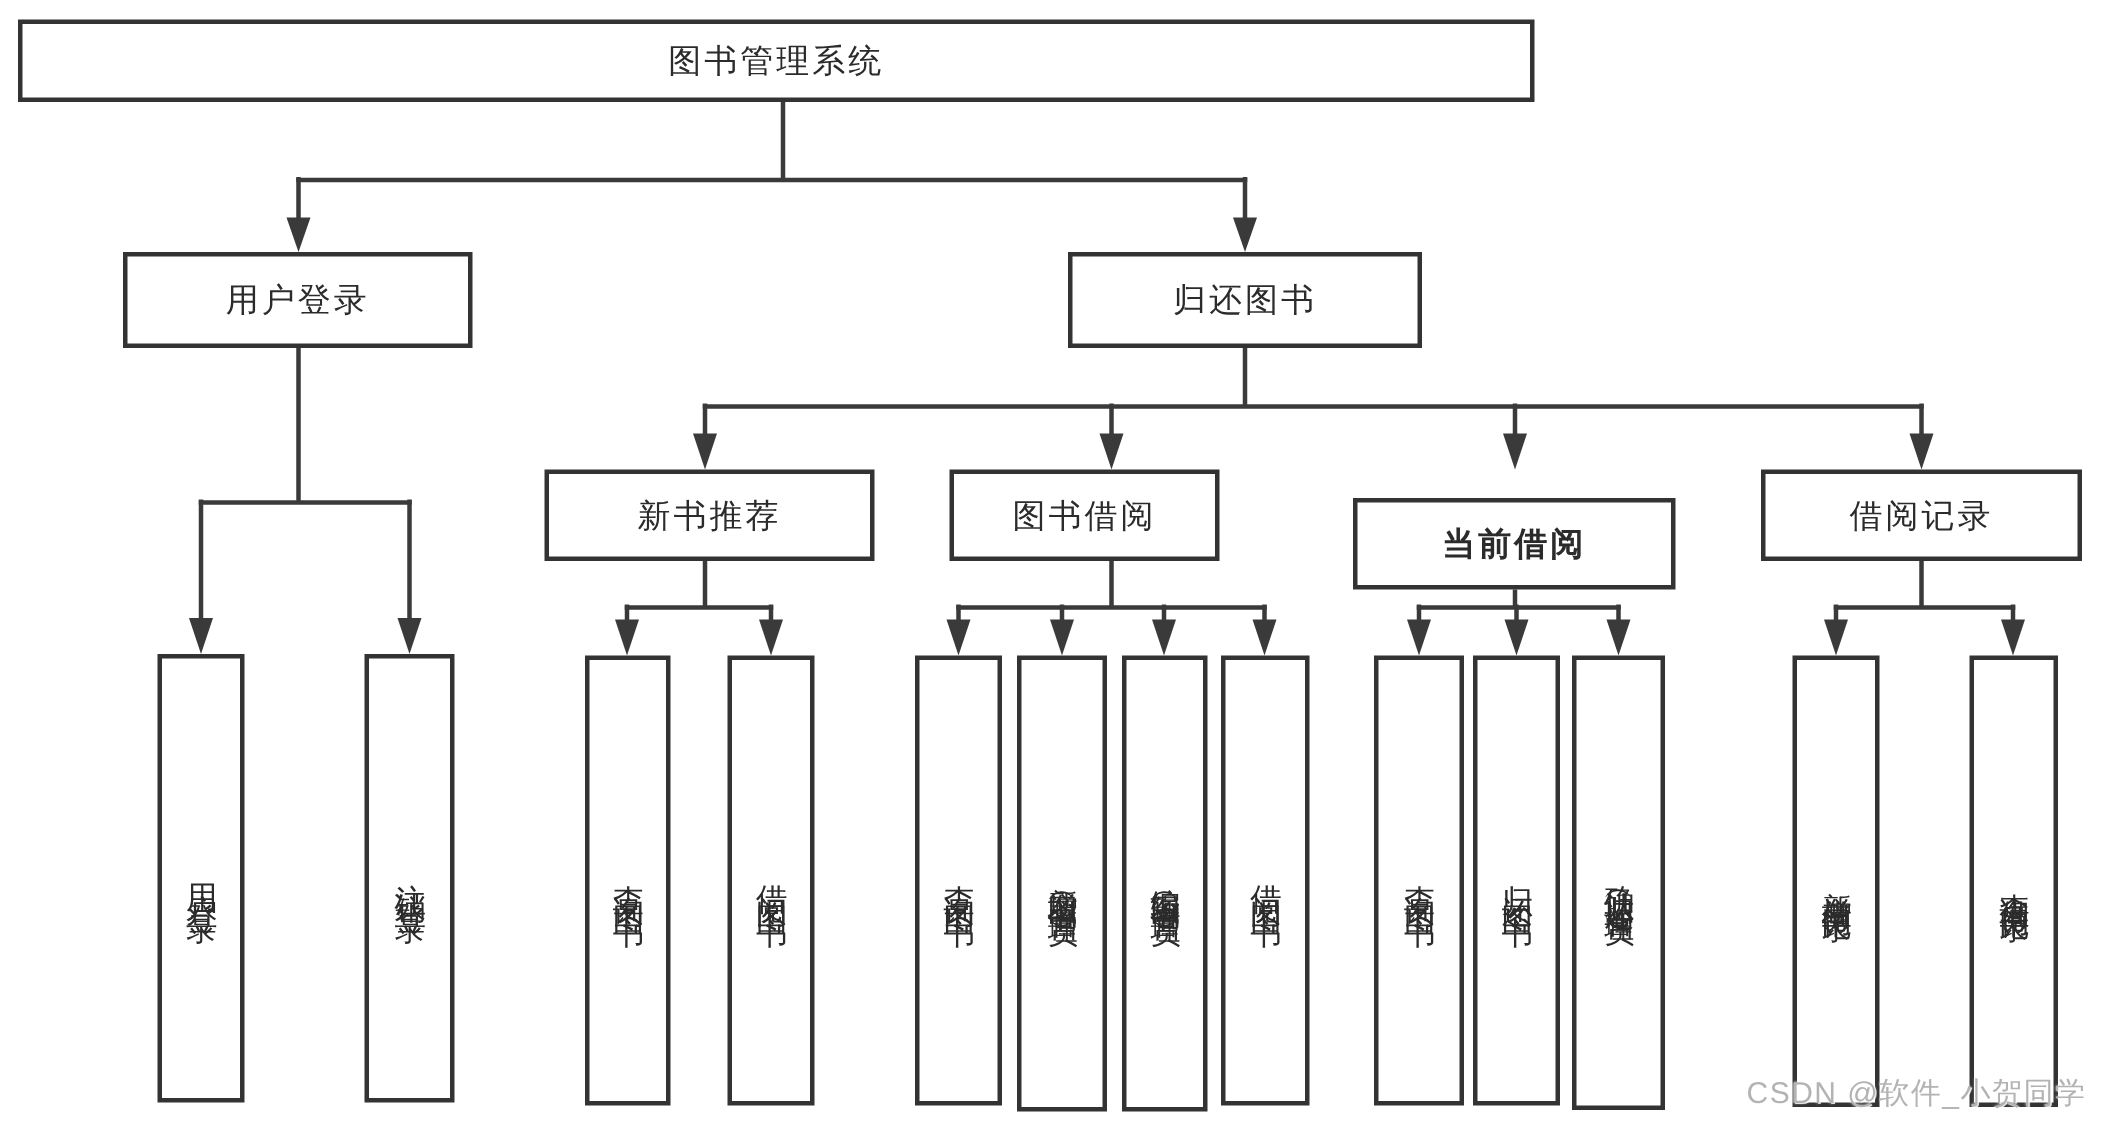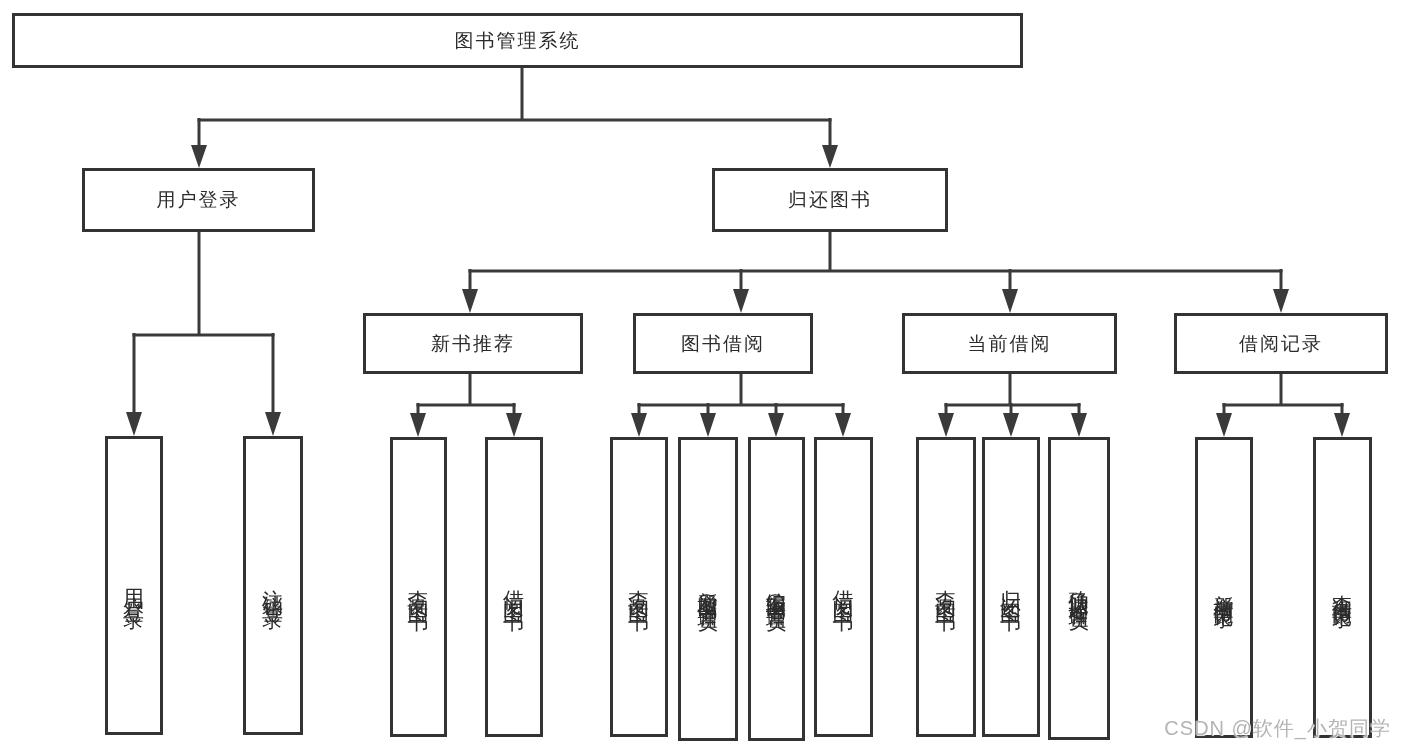"图书管理系统" .node.h { font-size: 19px -> 22px }
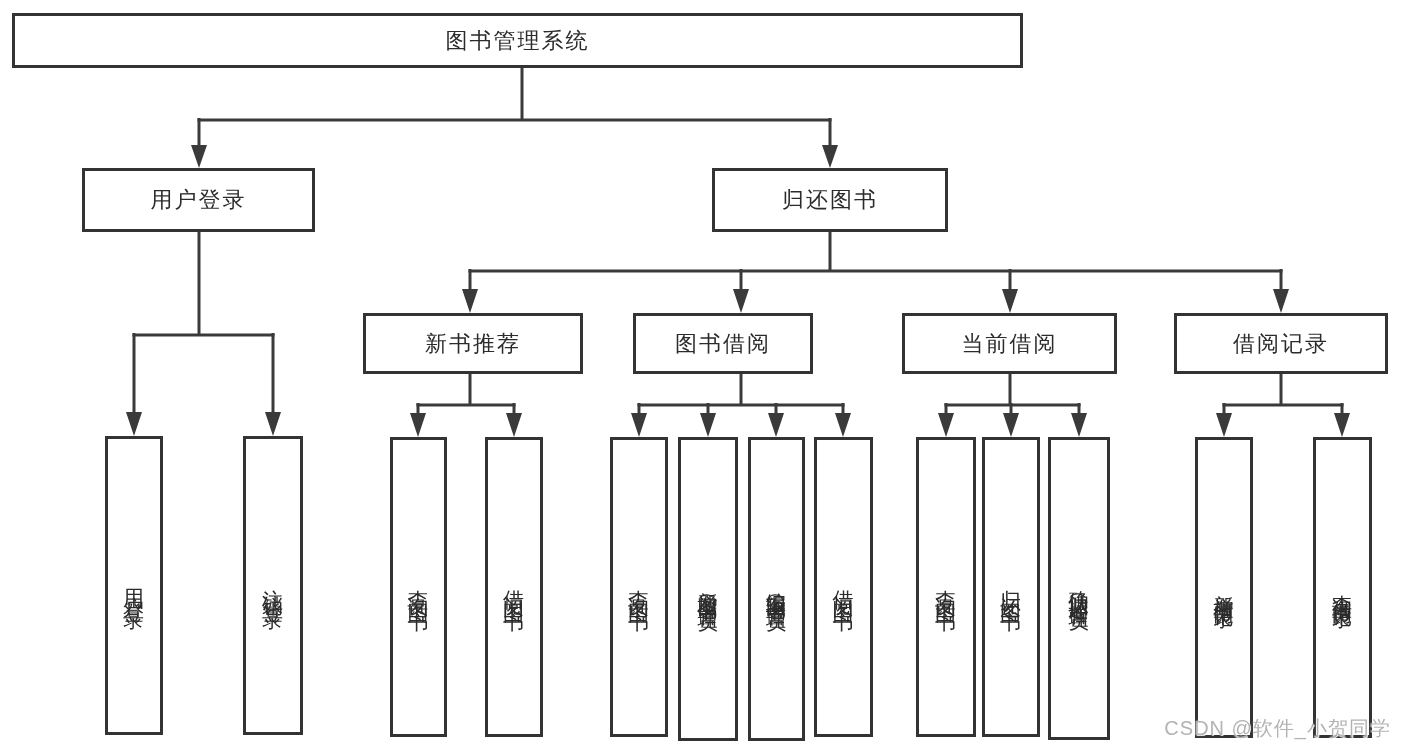"当前借阅" #n-cur-borrow { font-weight: none -> bold; top: 313px -> 332px }
